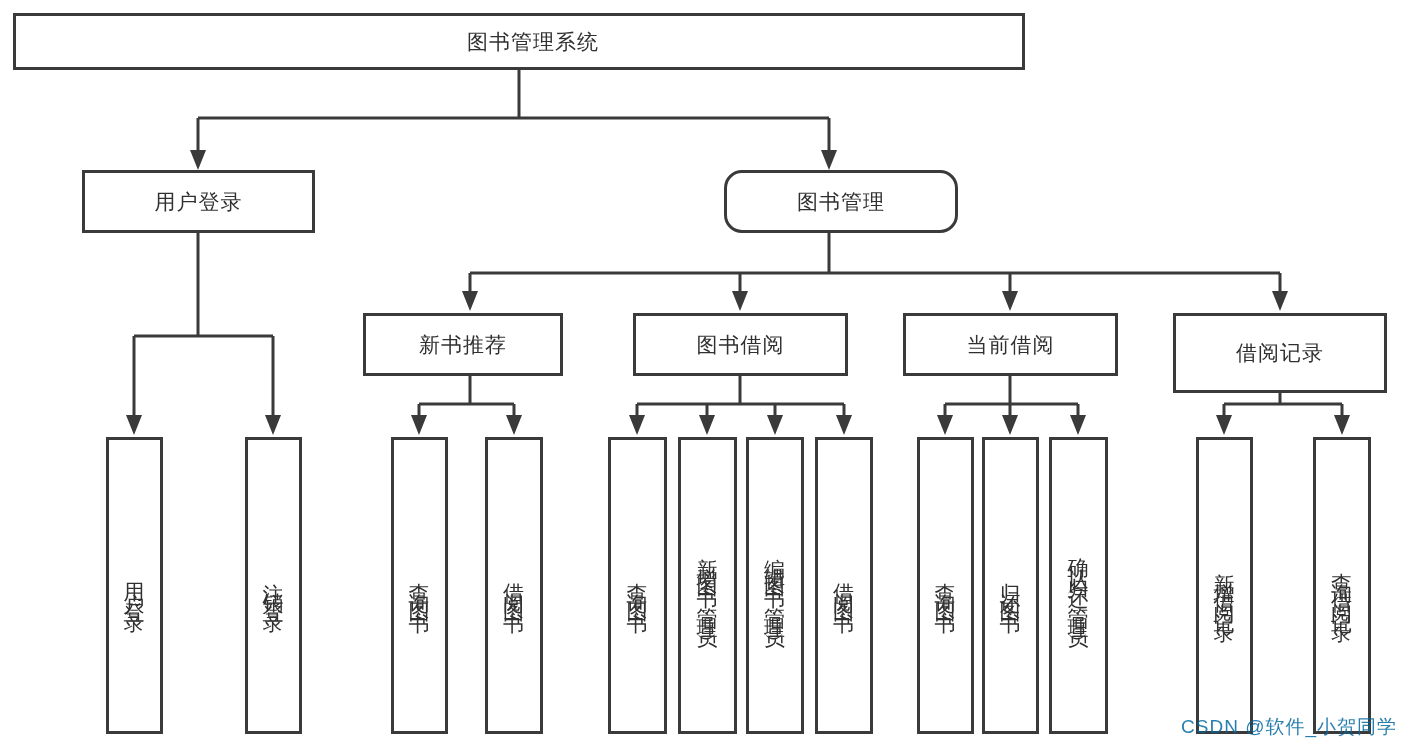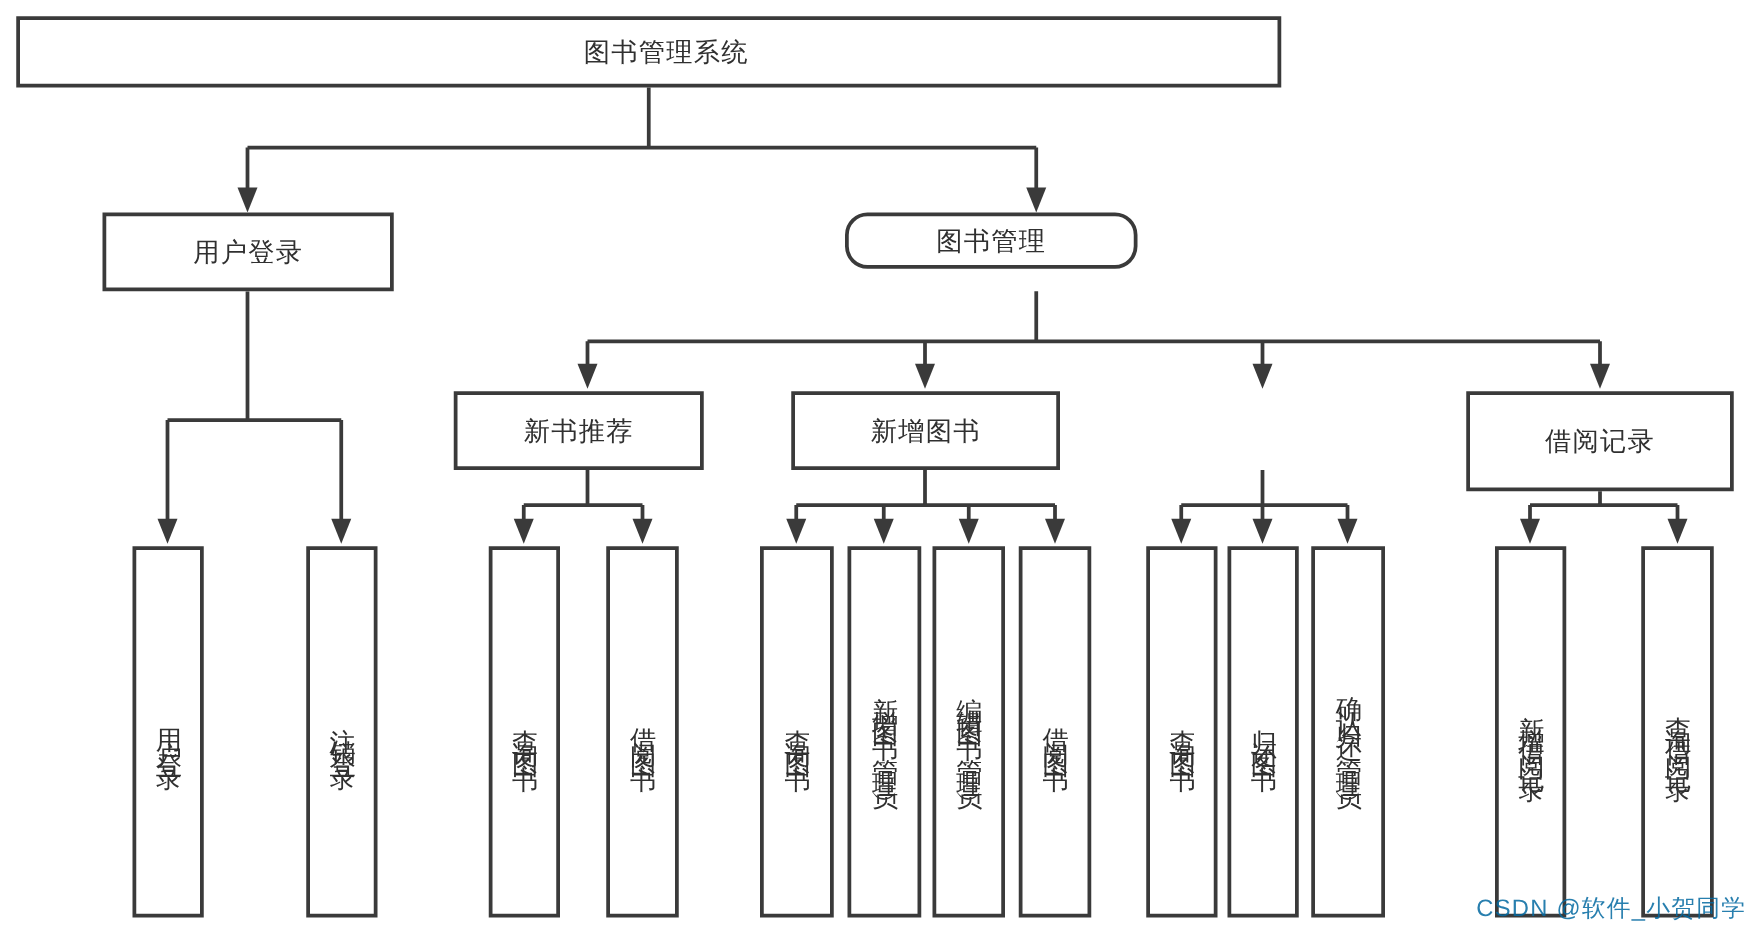"图书管理" div.box { height: 45px -> 63px; left: 676px -> 724px }
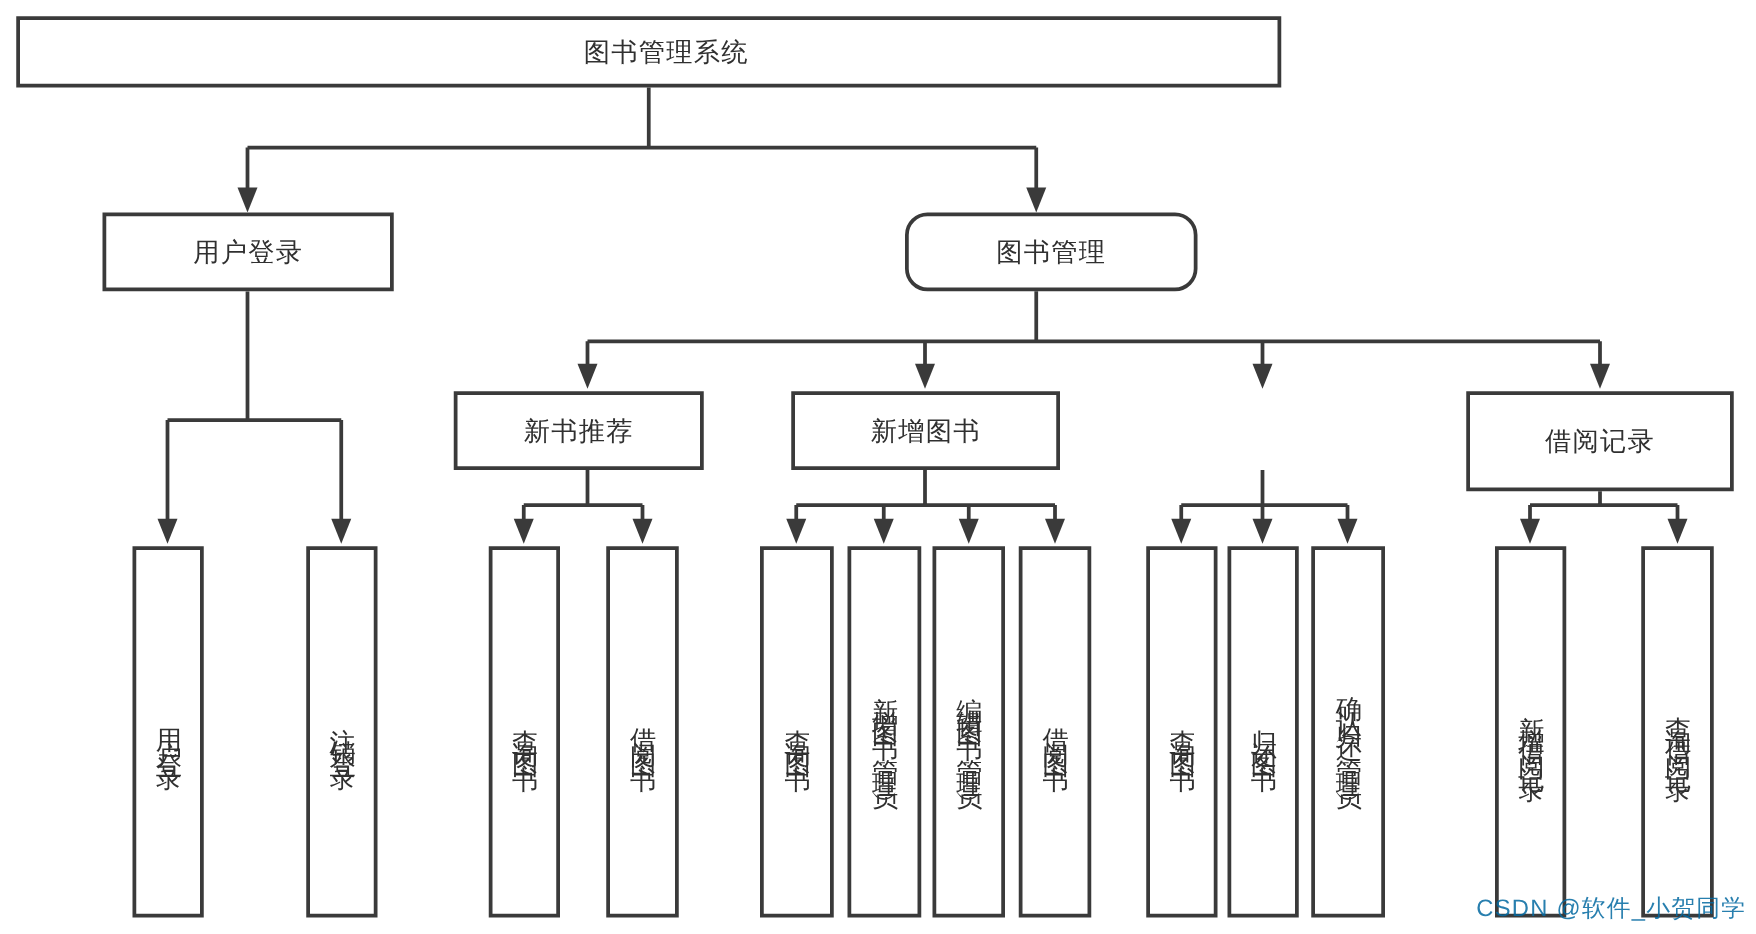"新增图书" span { text: 新增图书 -> 图书借阅 }
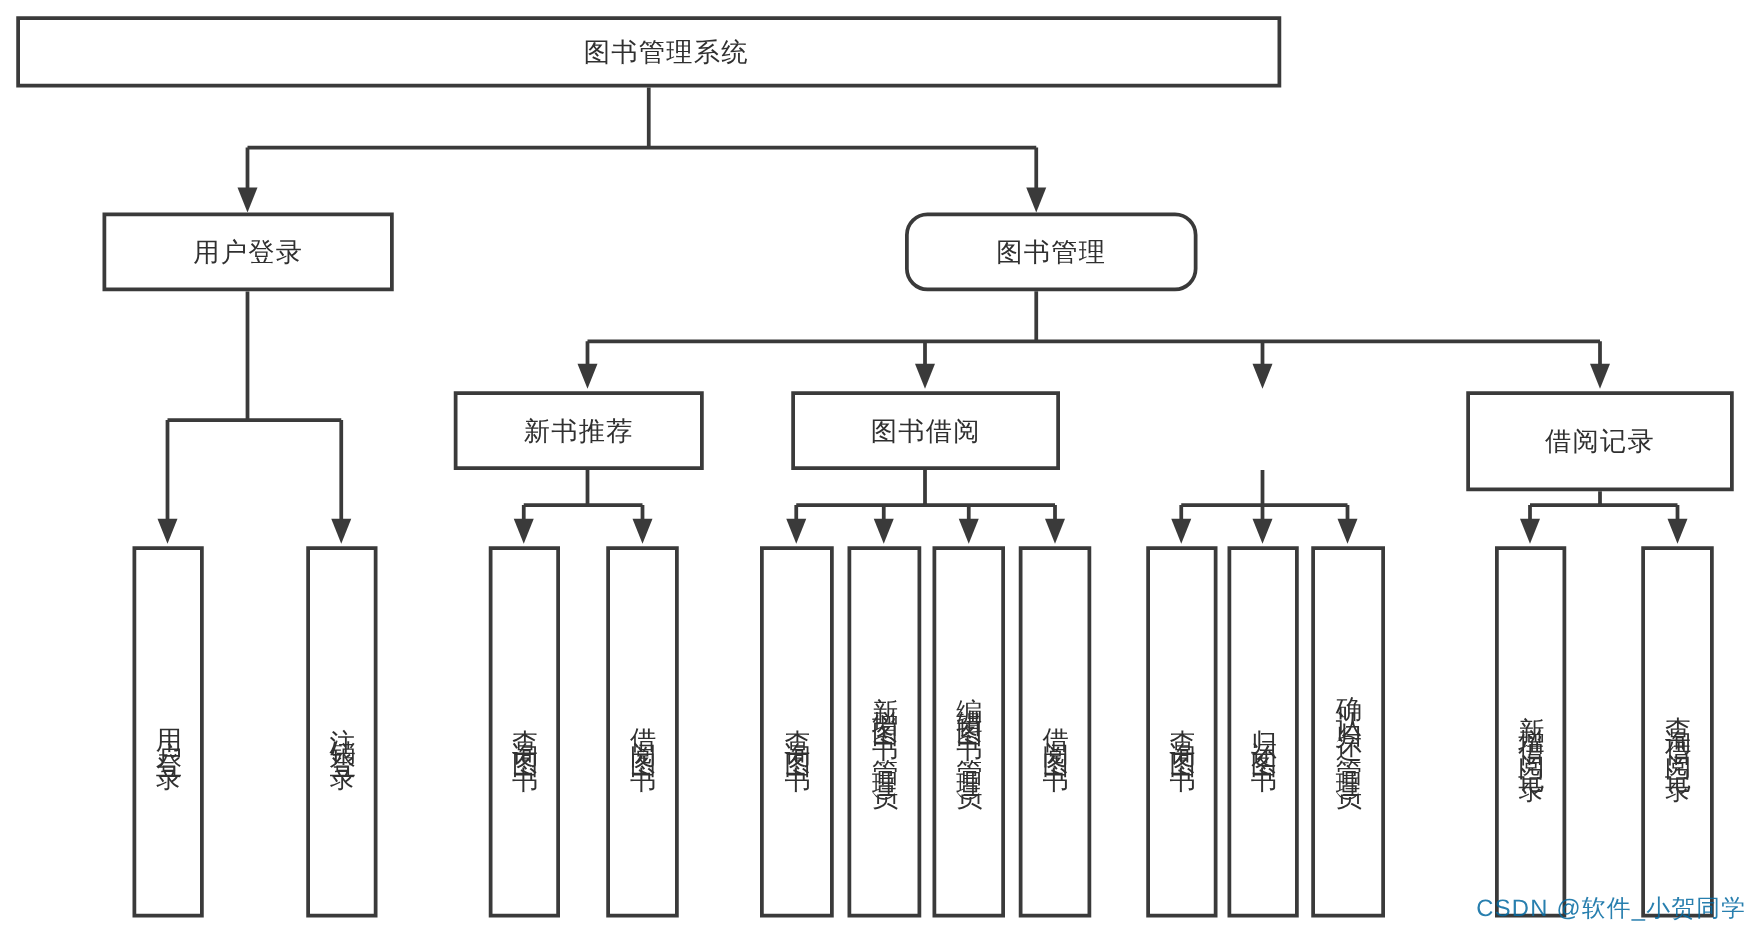"当前借阅" div.box { html: none -> <div> <span>当前借阅</span> </div> }
